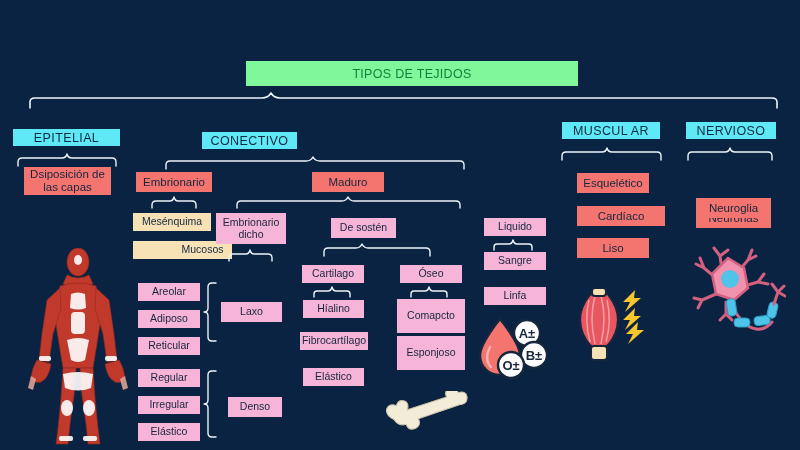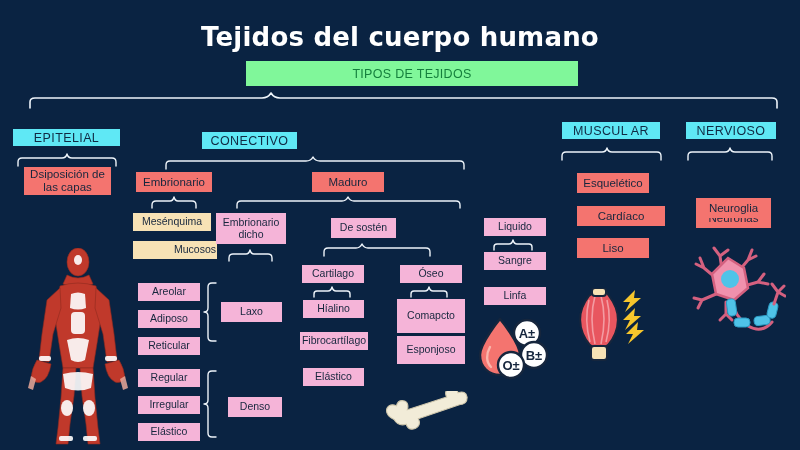"Tejidos del cuerpo humano" div.title { html: <div>Tejidos del cuerpo humano</div> -> none }
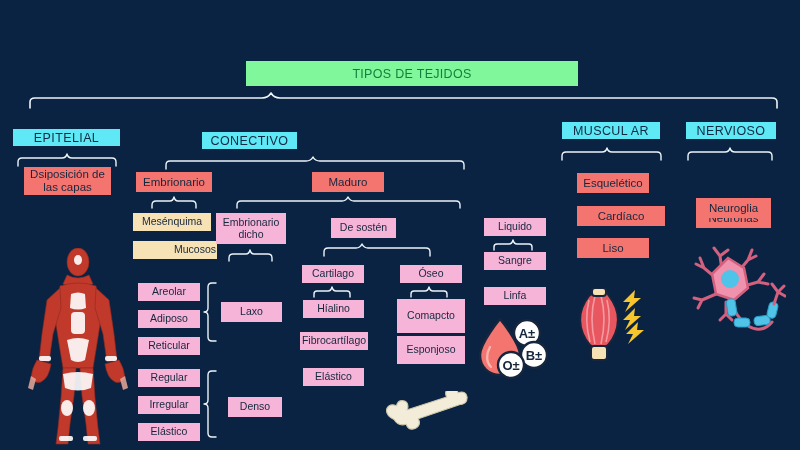"Mucosos" div.node { width: 84px -> 99px }
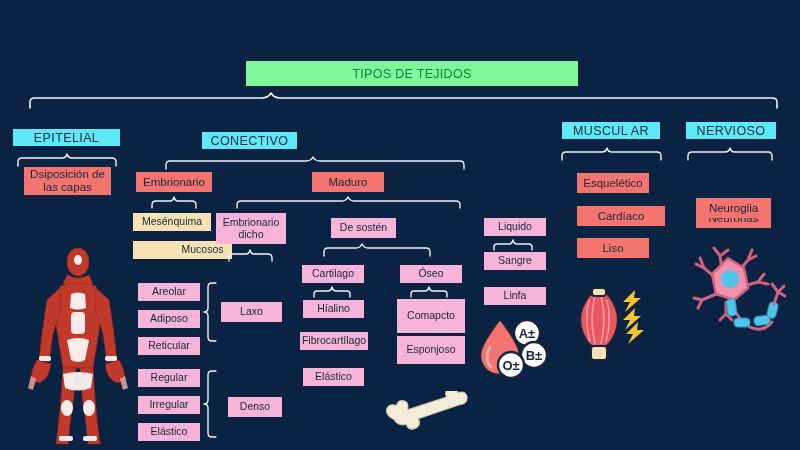"Esponjoso" div.node { height: 28px -> 34px }
